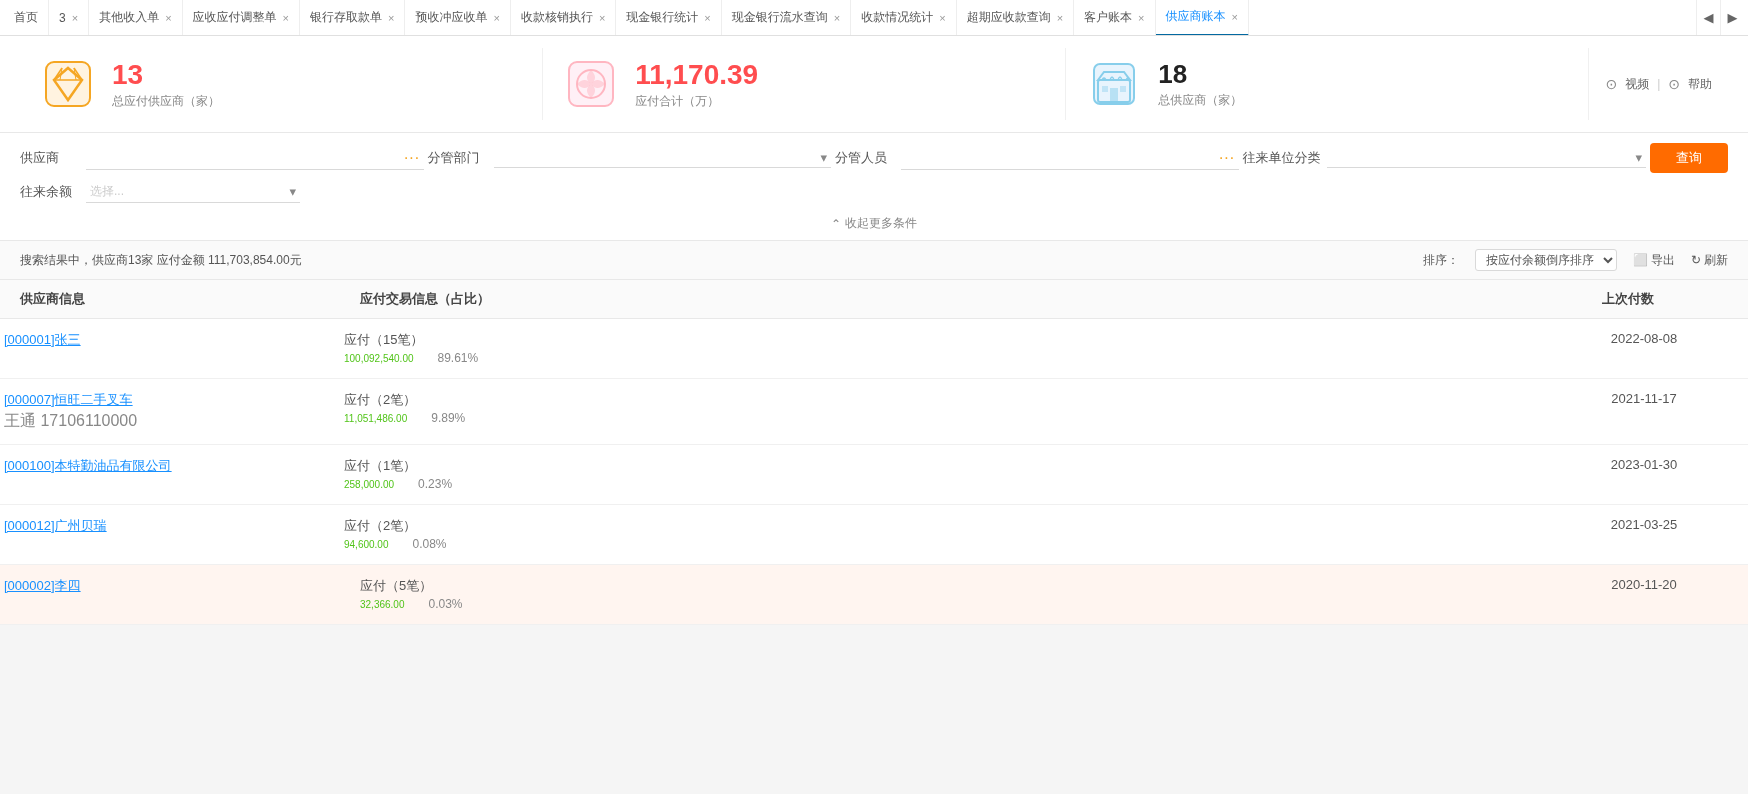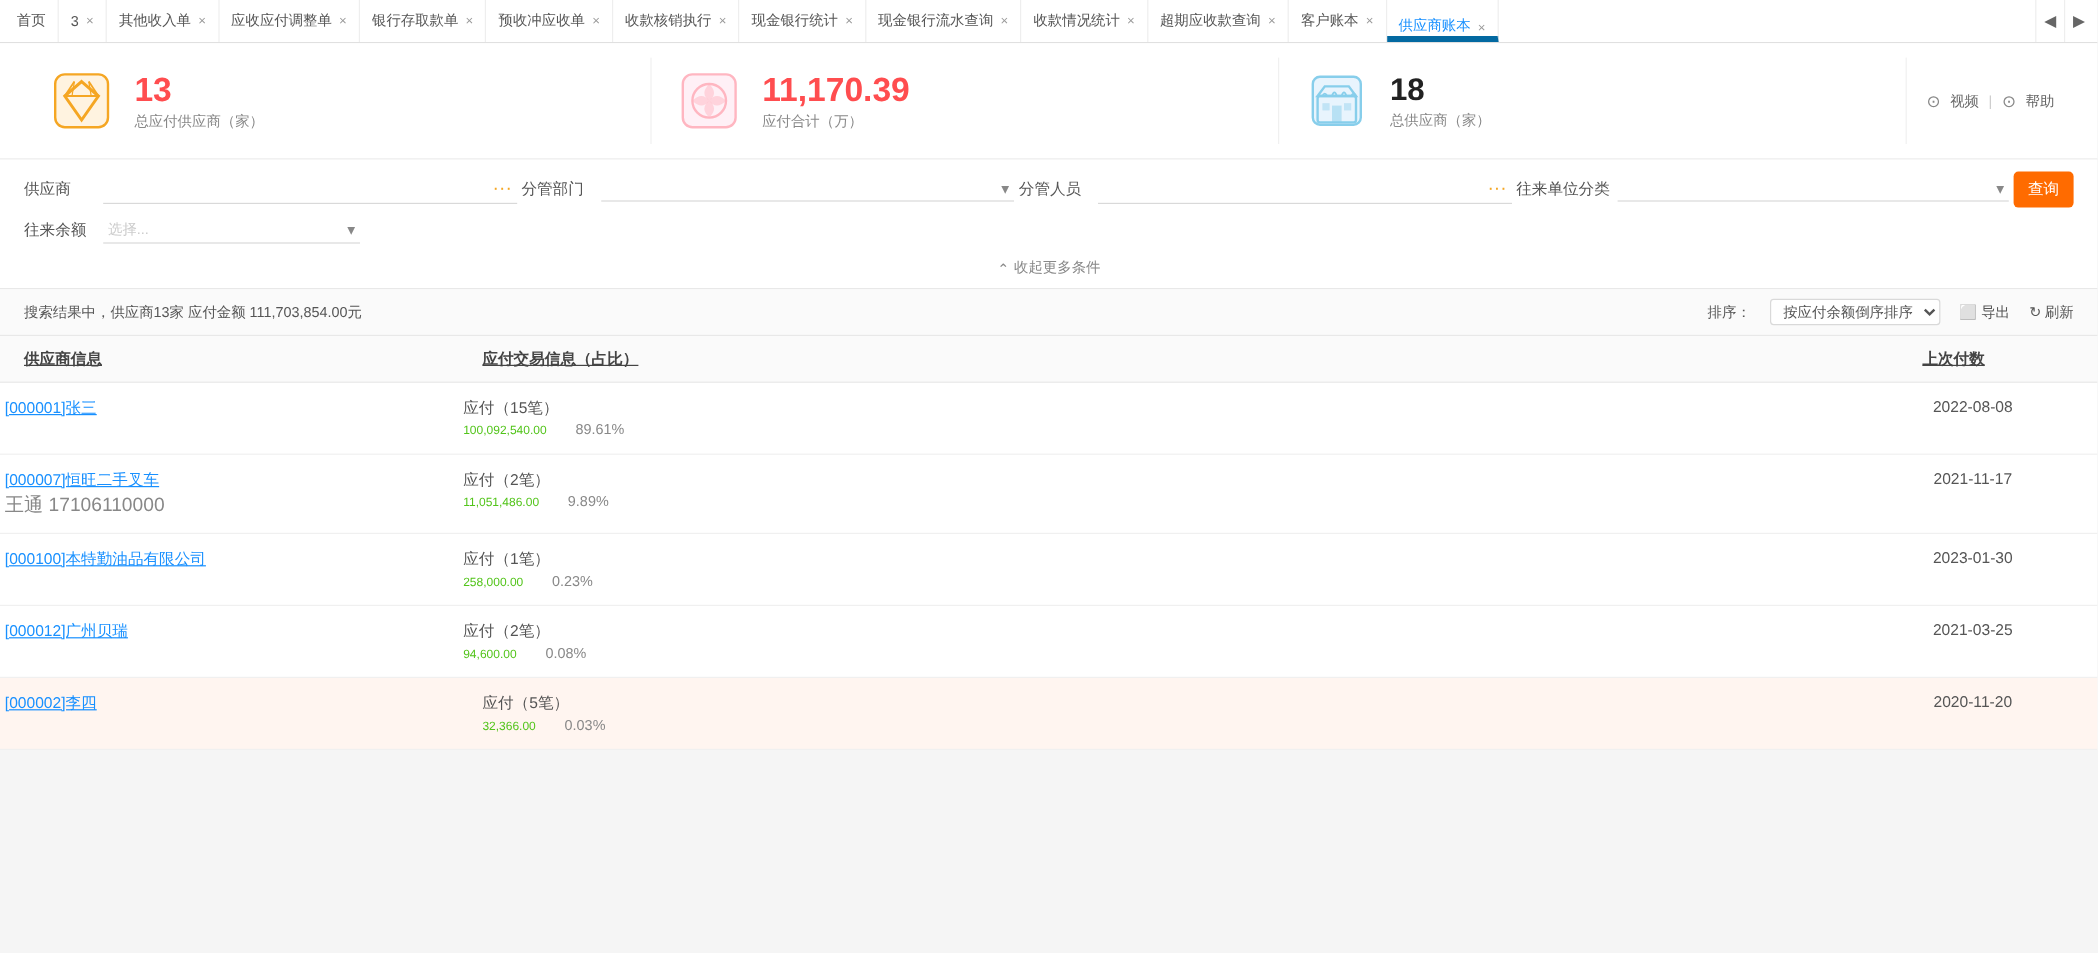"供应商账本" .nav-tab.active { align-items: flex-end -> none; border-bottom: 6px solid #0369a1 -> 2px solid #0369a1 }
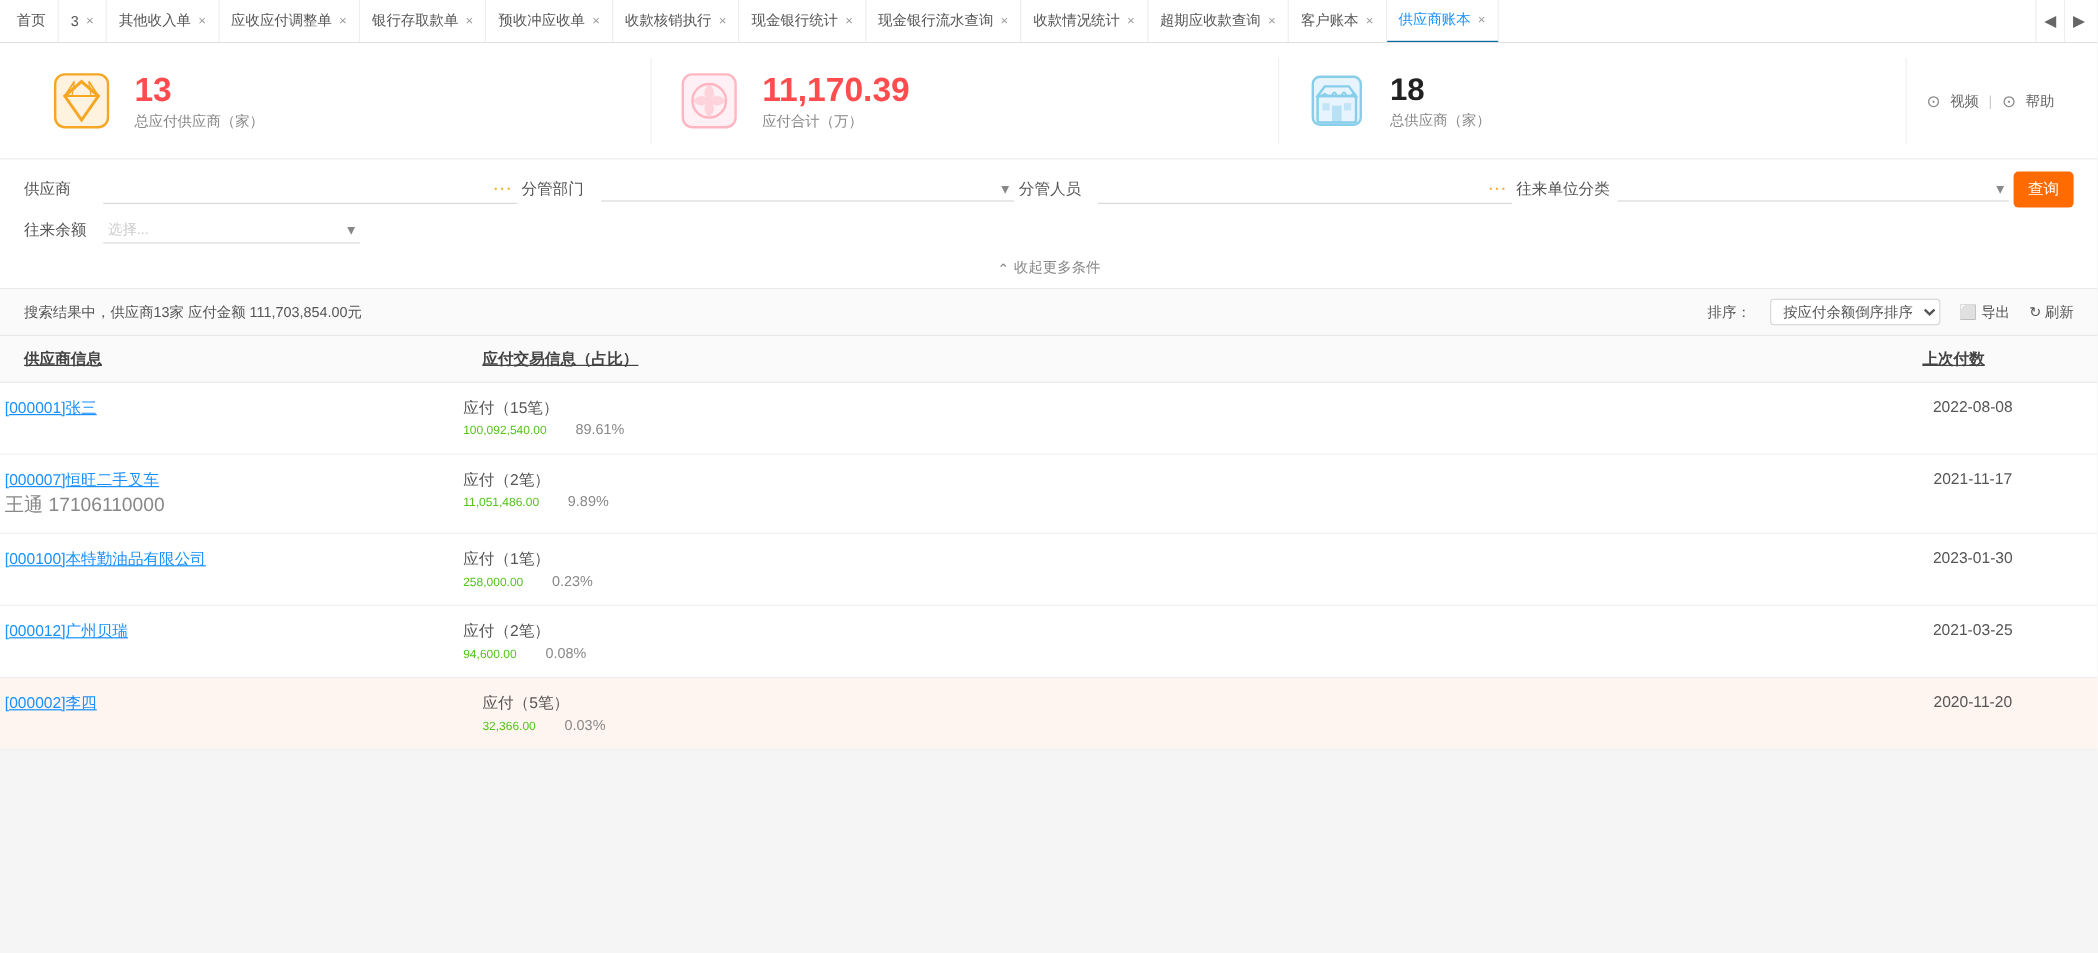"查询" .search-btn { padding: 6px 12px -> 6px 26px }
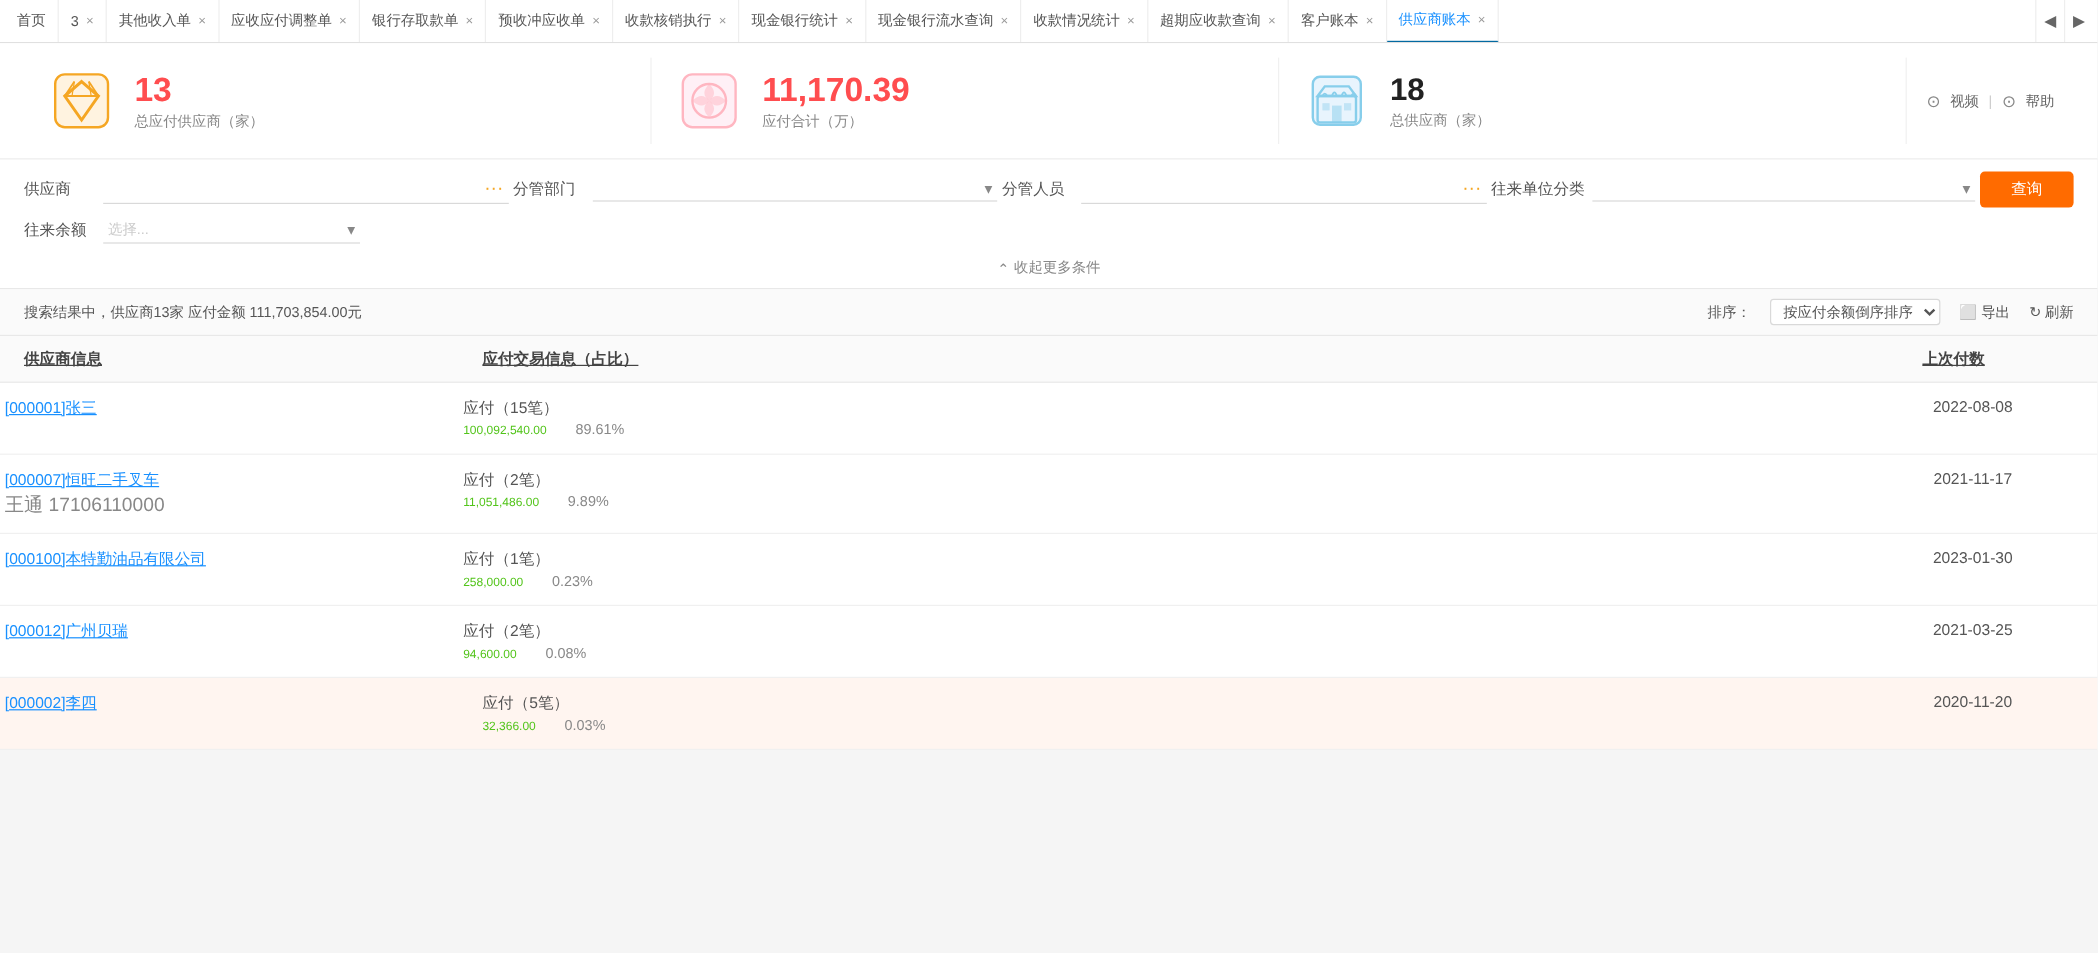"供应商信息" .table-header { text-decoration: underline -> none }
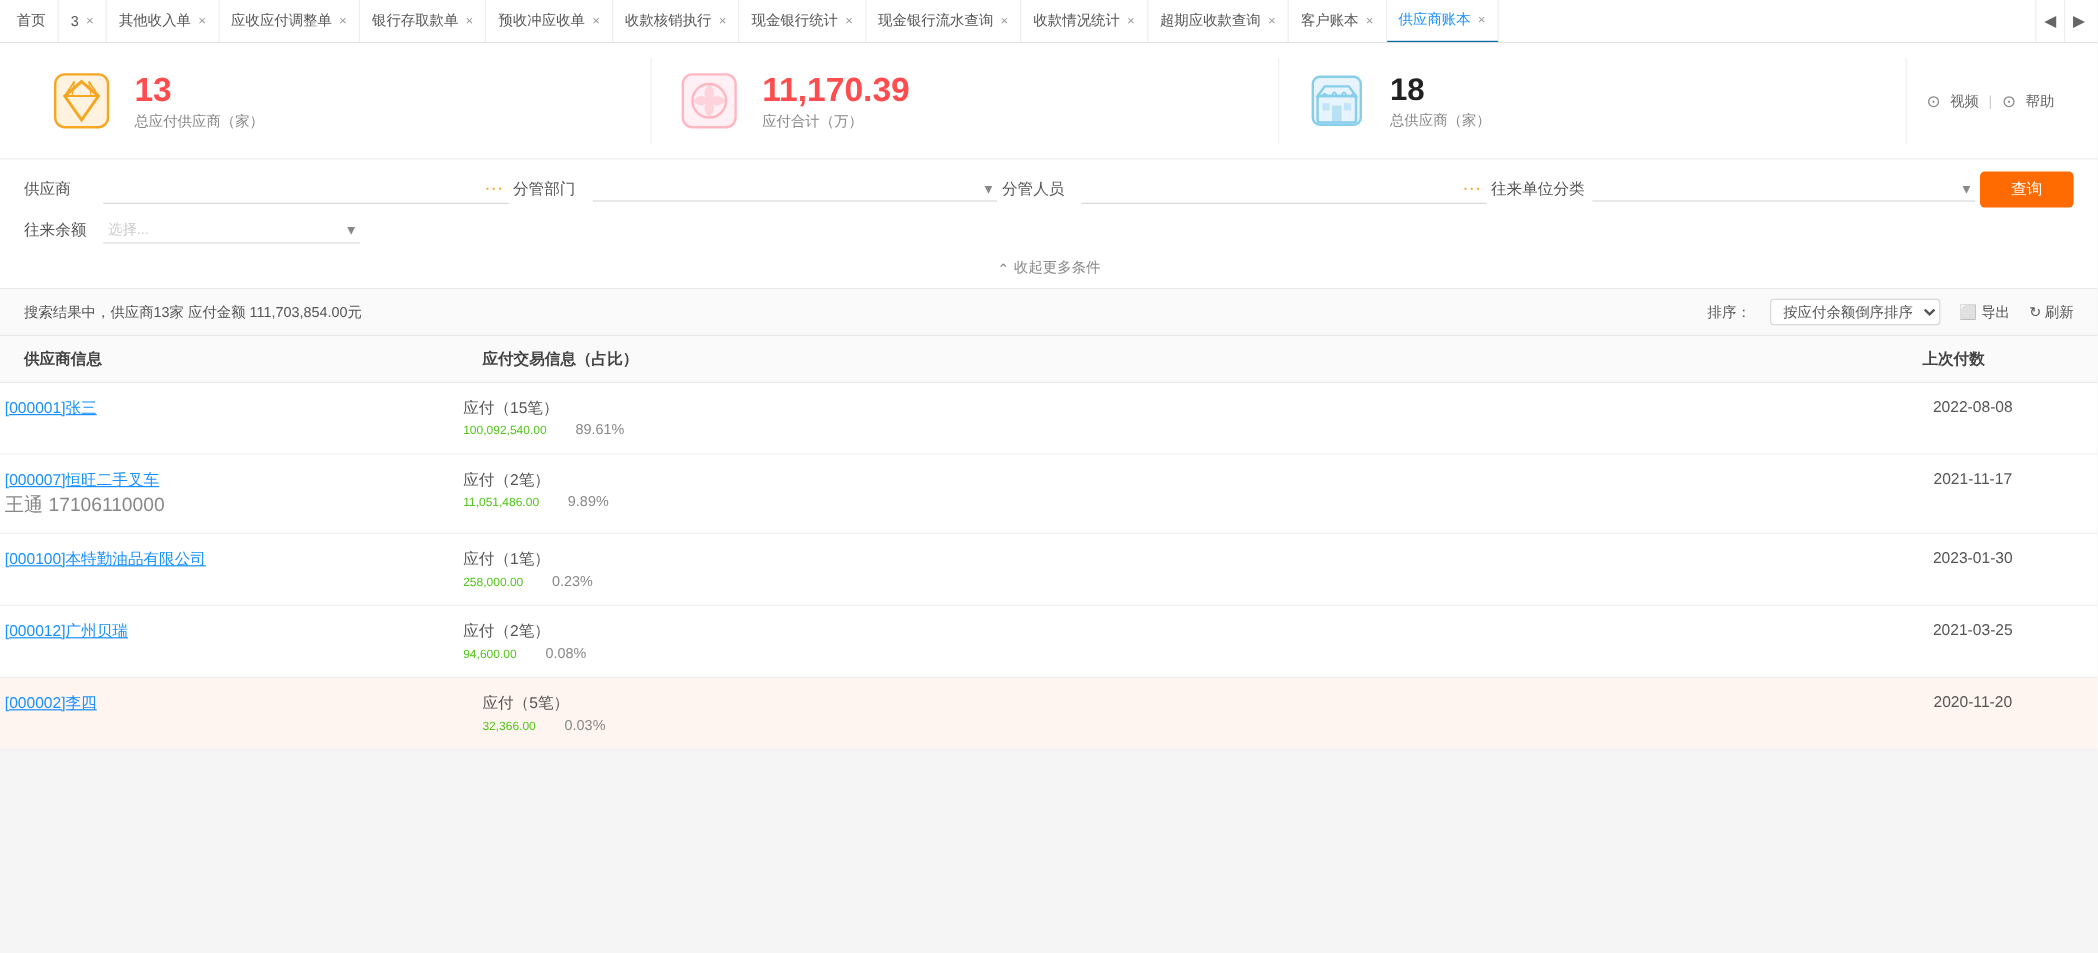"应付交易信息（占比）" .col-transaction { margin-left: 42px -> none }
